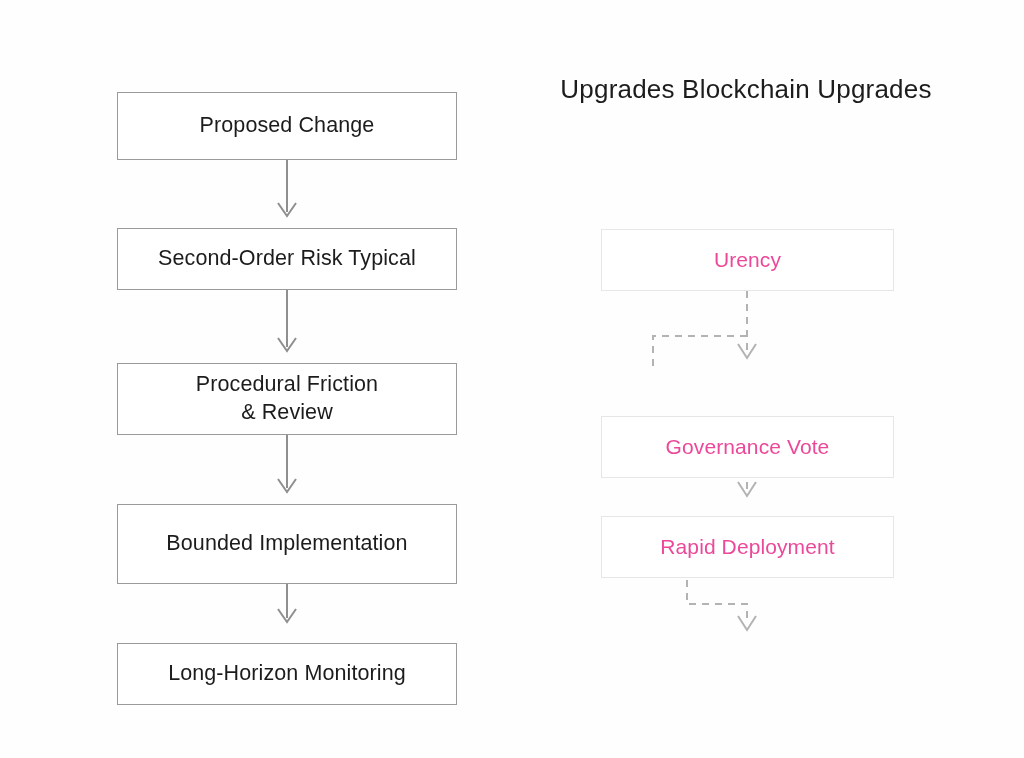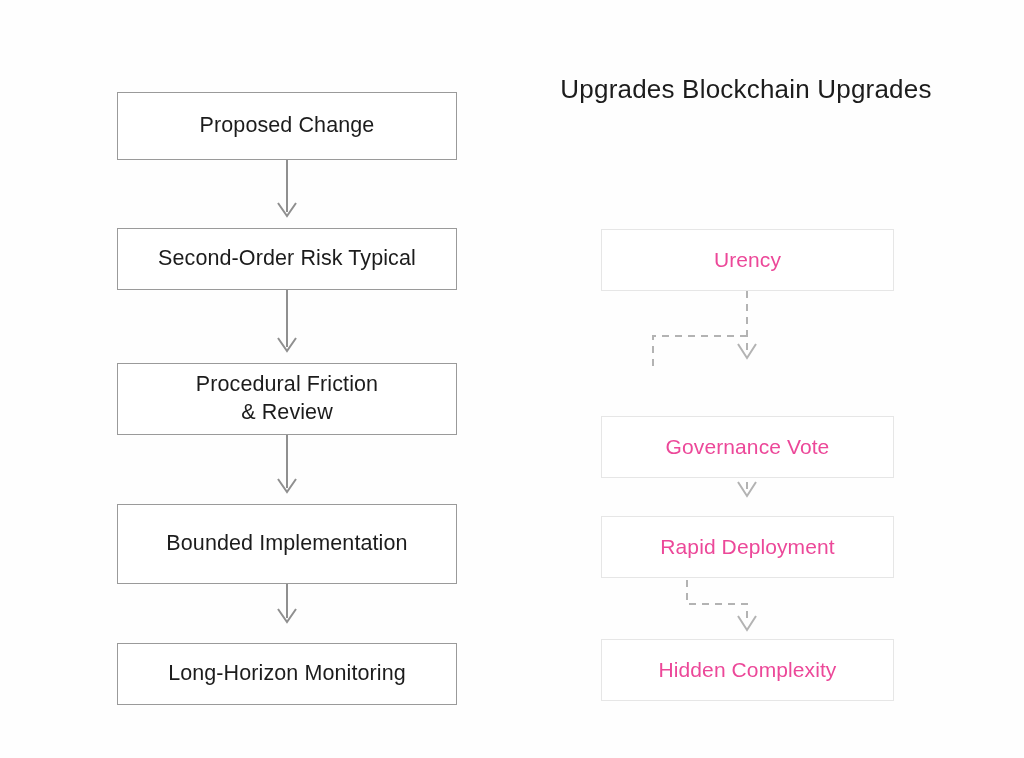"Hidden Complexity" div.node { html: <div> <span>Hidden Complexity</span> </div> -> none }
